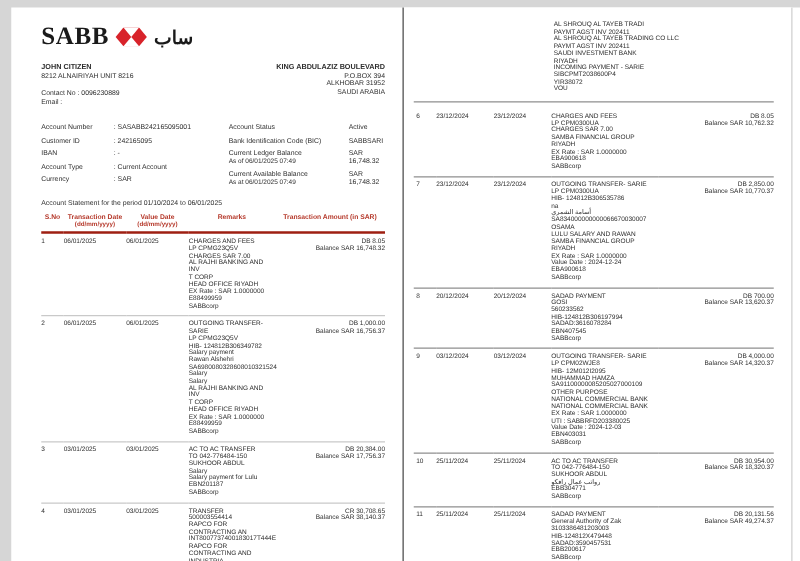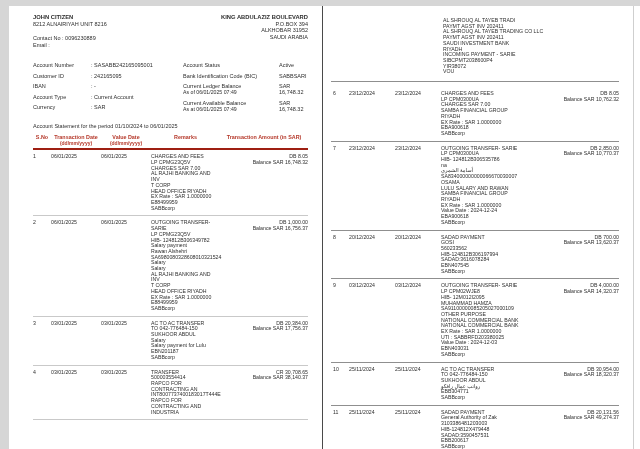"SABB" div.logo-row { html: none -> <div> <span>SABB</span> <svg> <polygon></polygon> <polygon></polygon> <polygon></polygon> </svg> <span>ساب</span> </div> }
